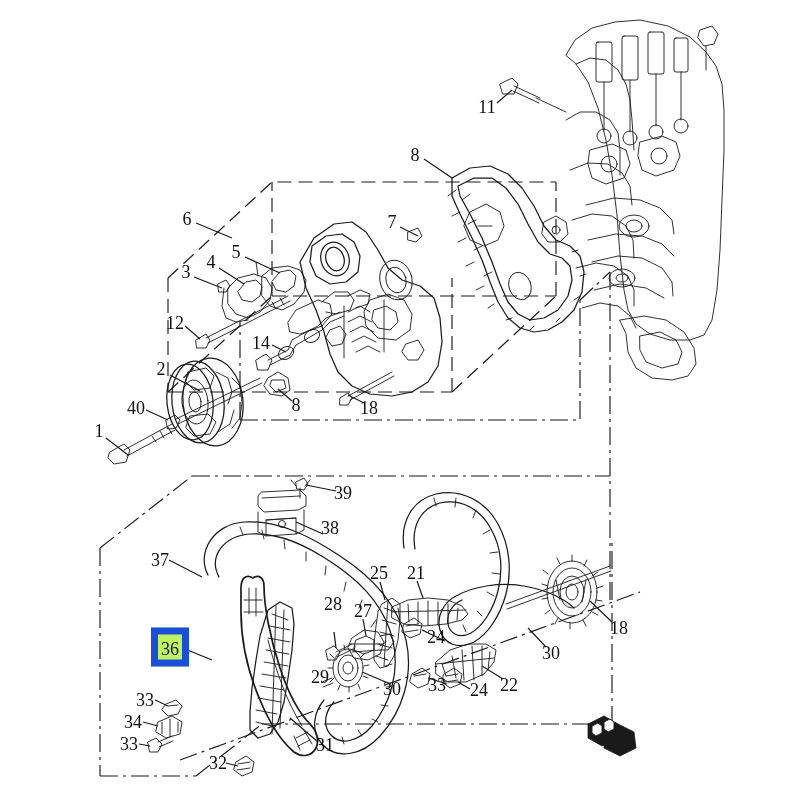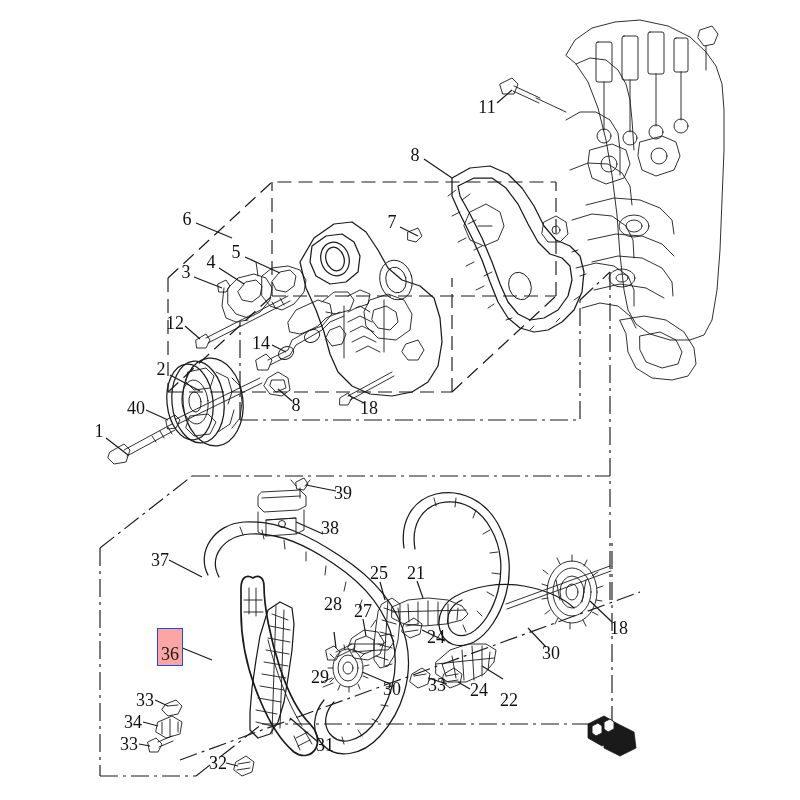"36" .callout.highlighted { background: #fca5a5 -> #bef264; border: 1px solid #1d4ed8 -> 7px solid #1d4ed8; padding: 16px 3px 2px 3px -> 5px 3px 2px 3px }
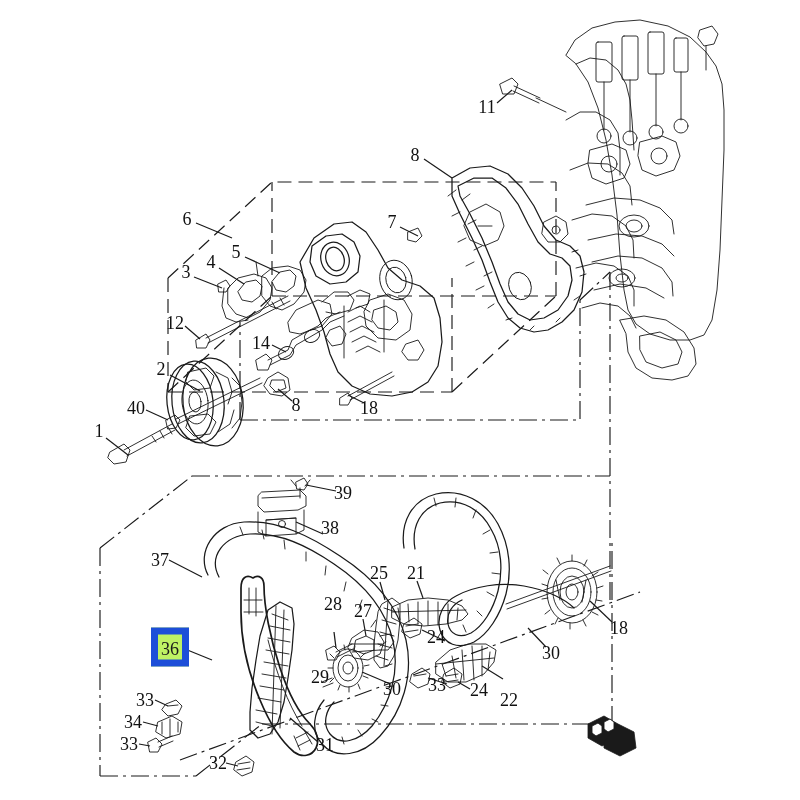"22" div.callout { margin-top: 15px -> none }
